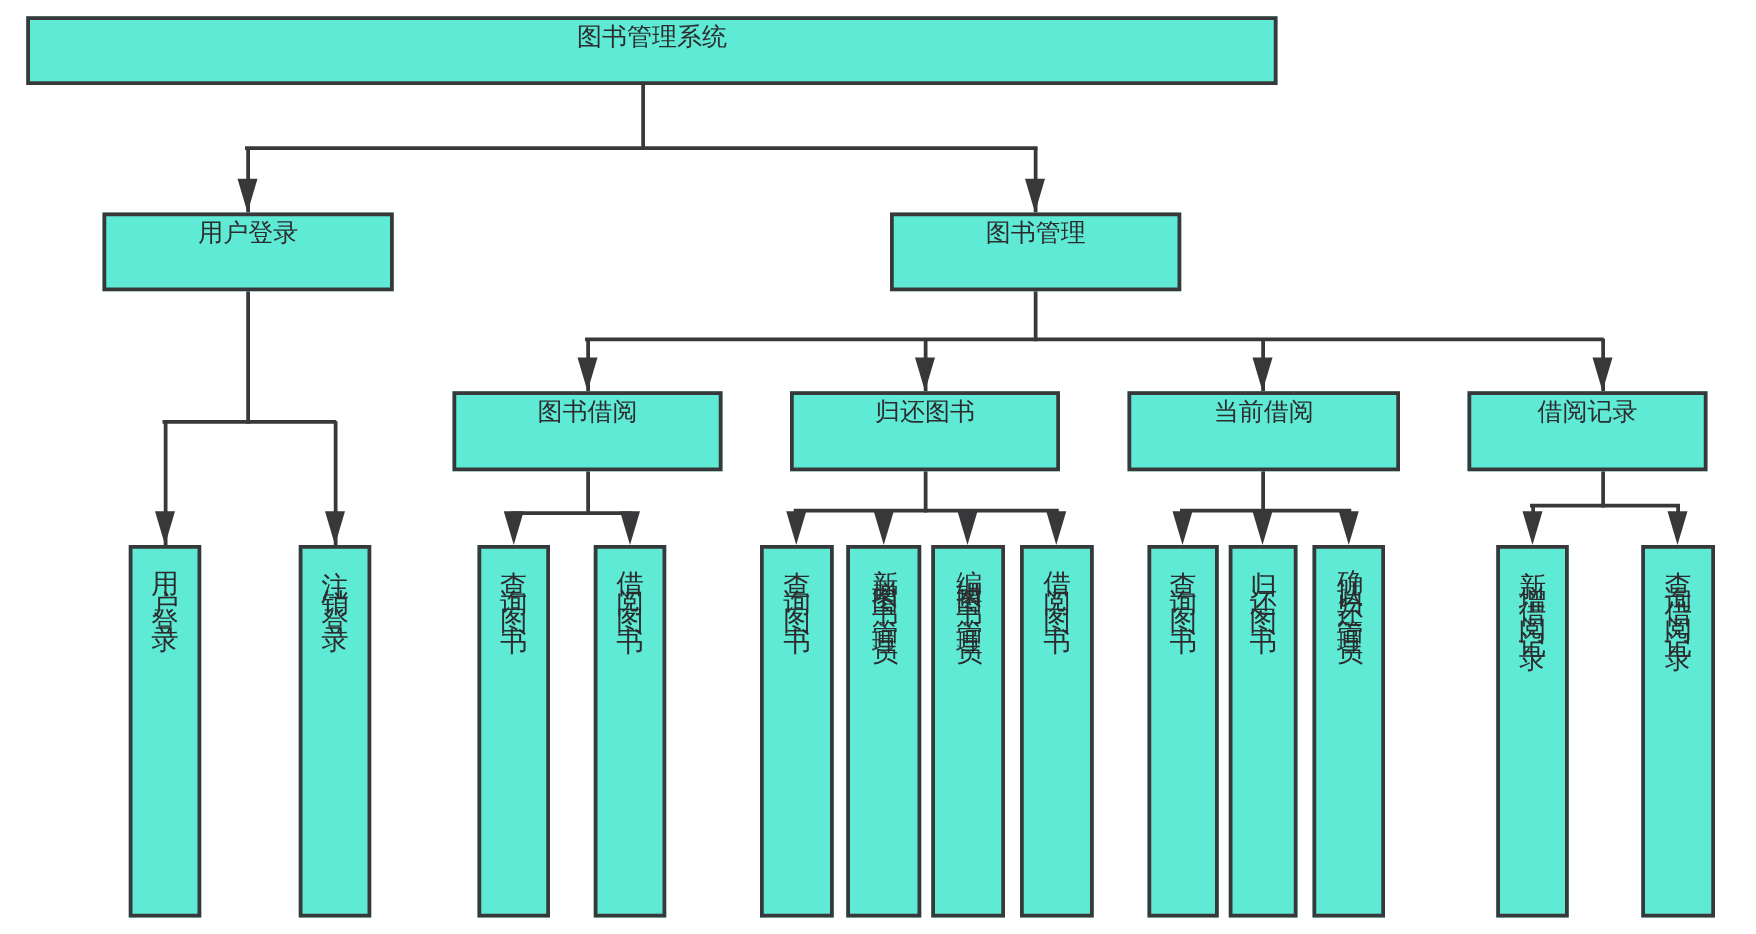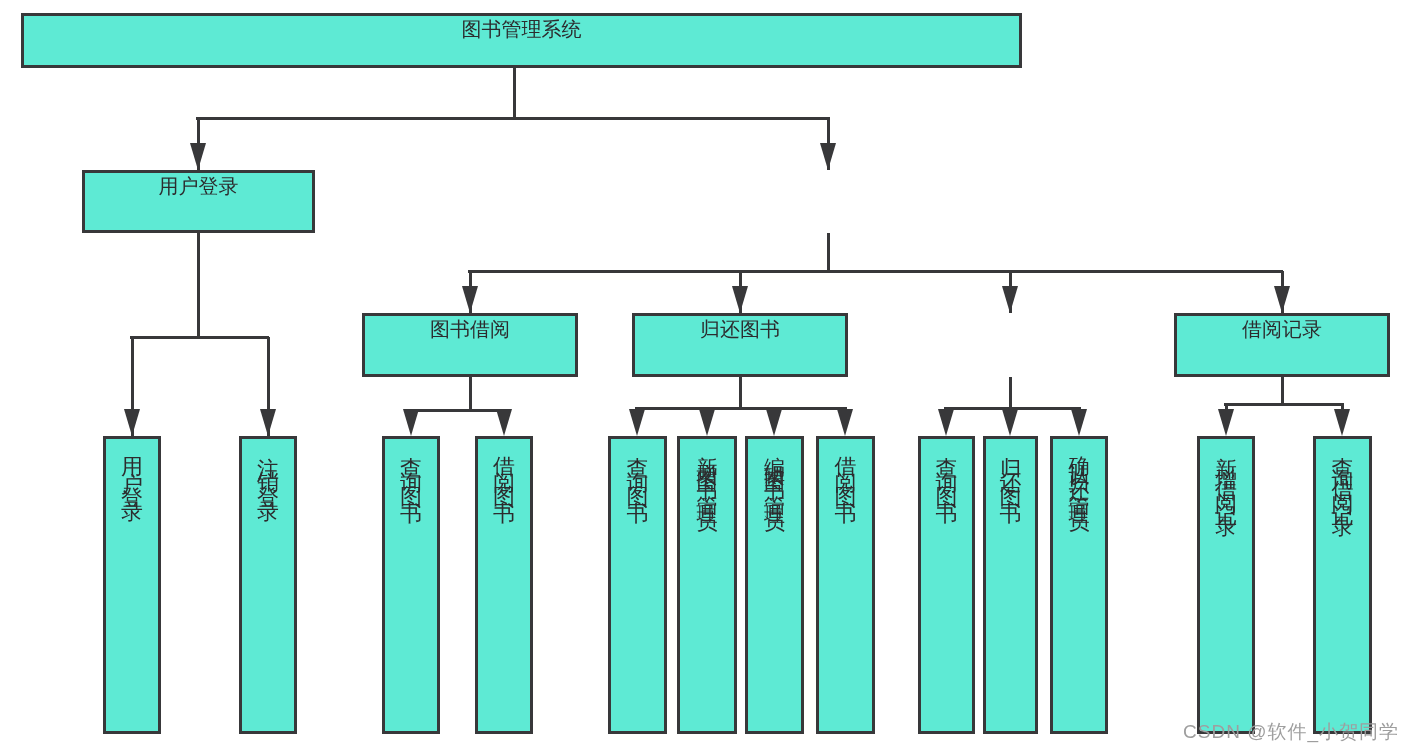"图书管理" div.box { html: none -> <div> <span>图书管理</span> </div> }
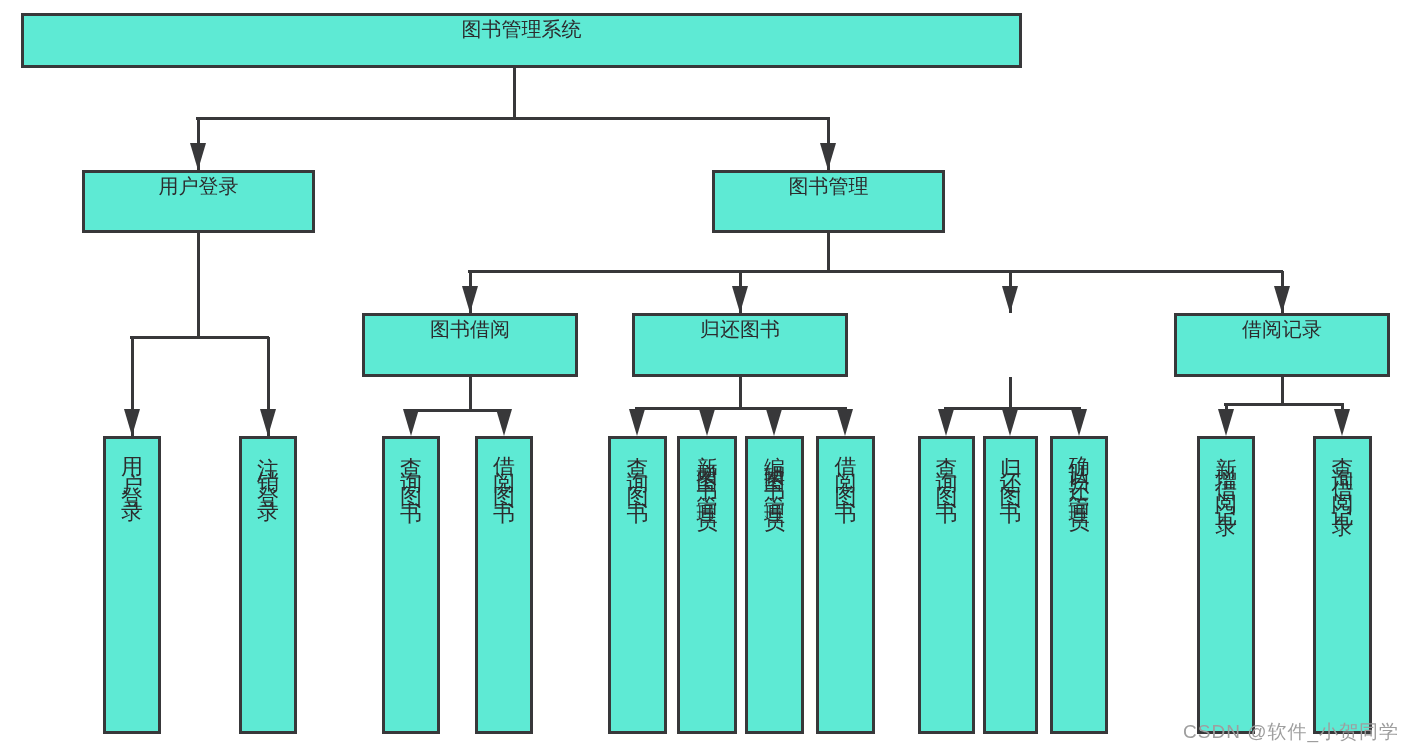"当前借阅" div.box { html: none -> <div> <span>当前借阅</span> </div> }
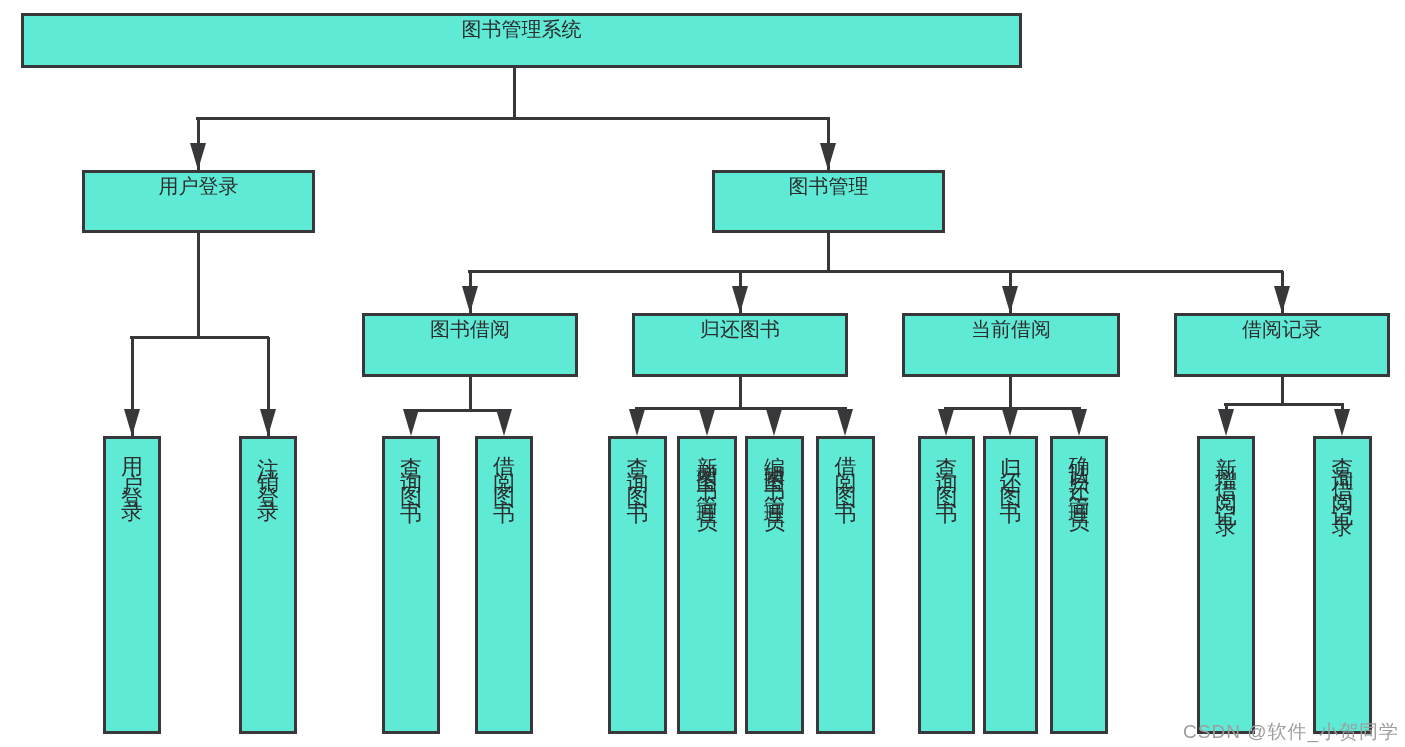"借阅记录" div.box { width: 216px -> 192px }
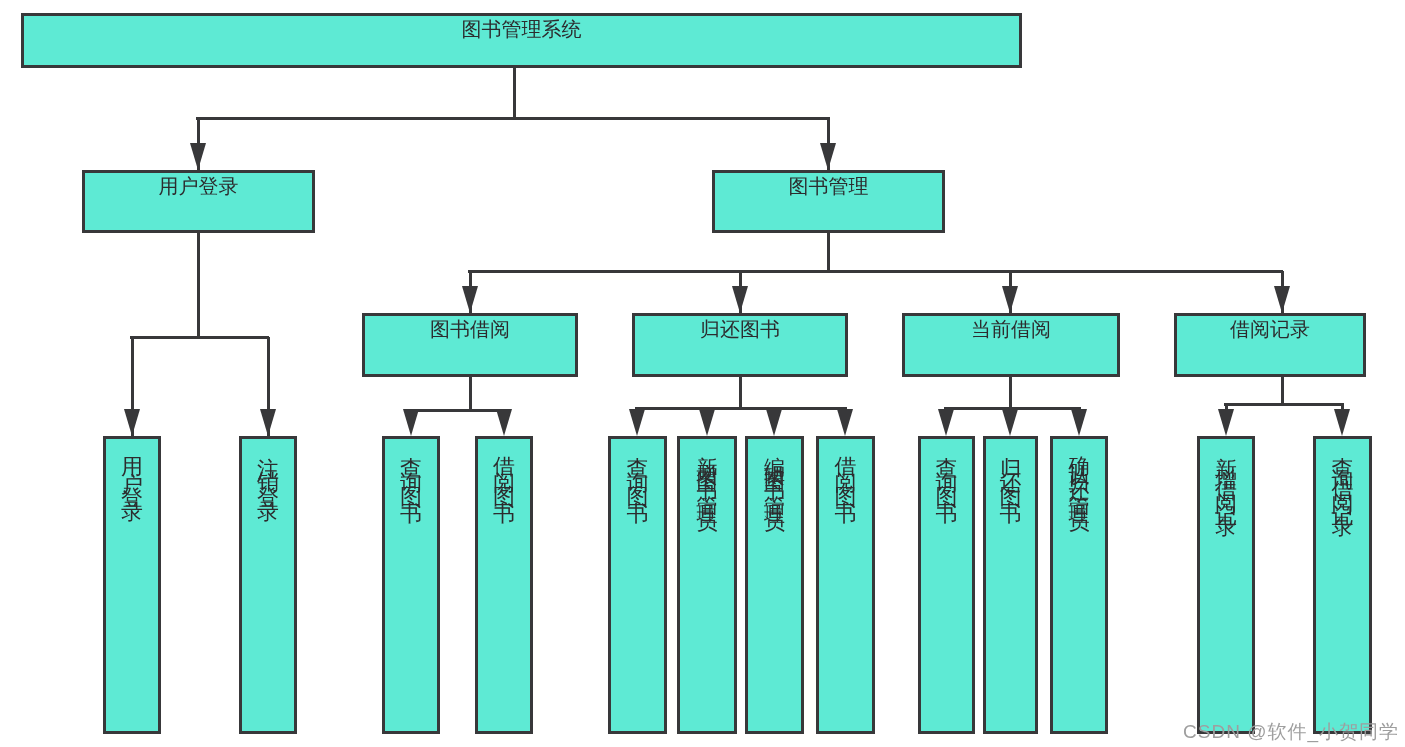"CSDN @软件_小贺同学" div.watermark { html: <div>CSDN @软件_小贺同学</div> -> none }
